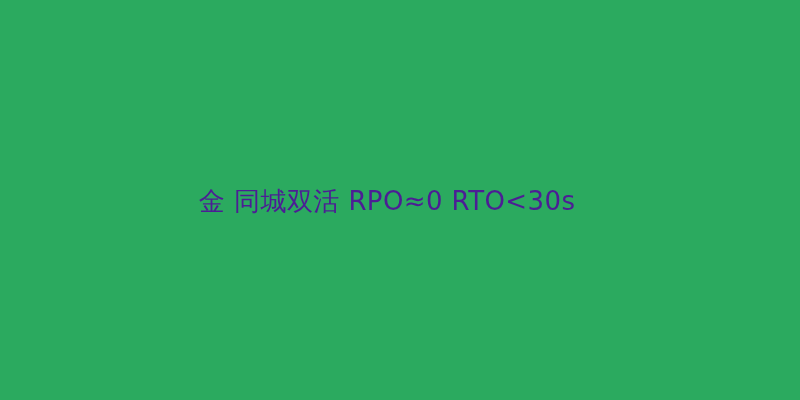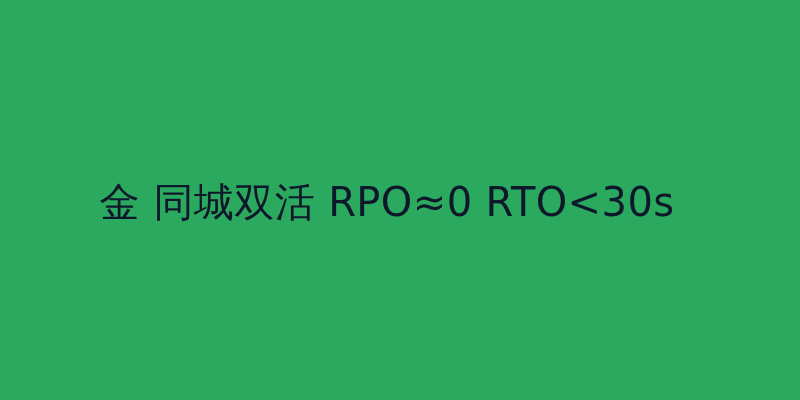"金 同城双活 RPO≈0 RTO<30s" #caption-line { color: #0f172a -> #4c1d95; font-size: 40px -> 26px }
